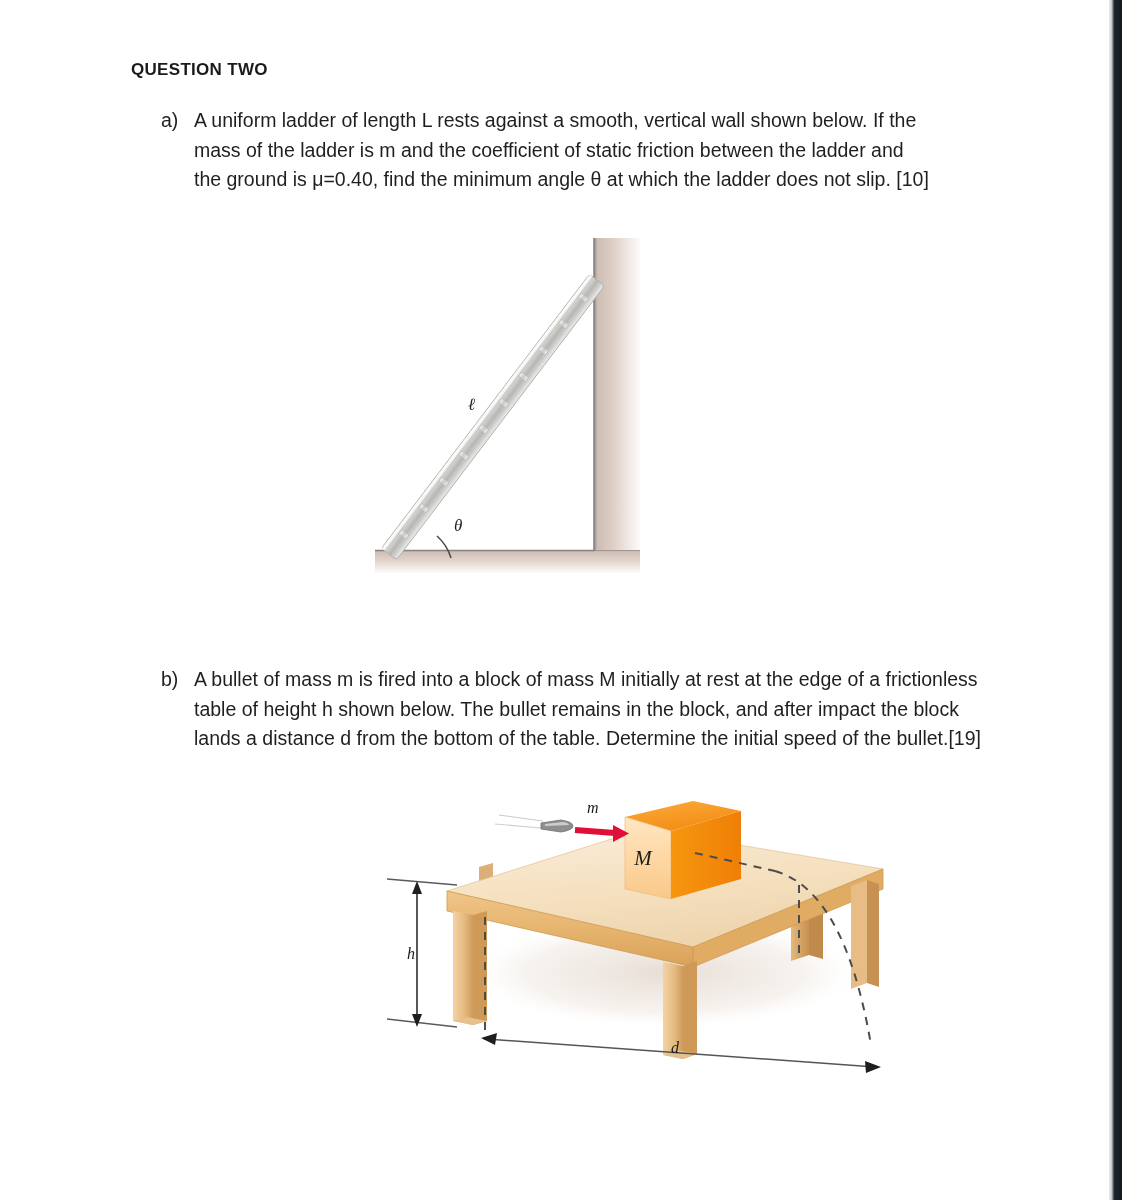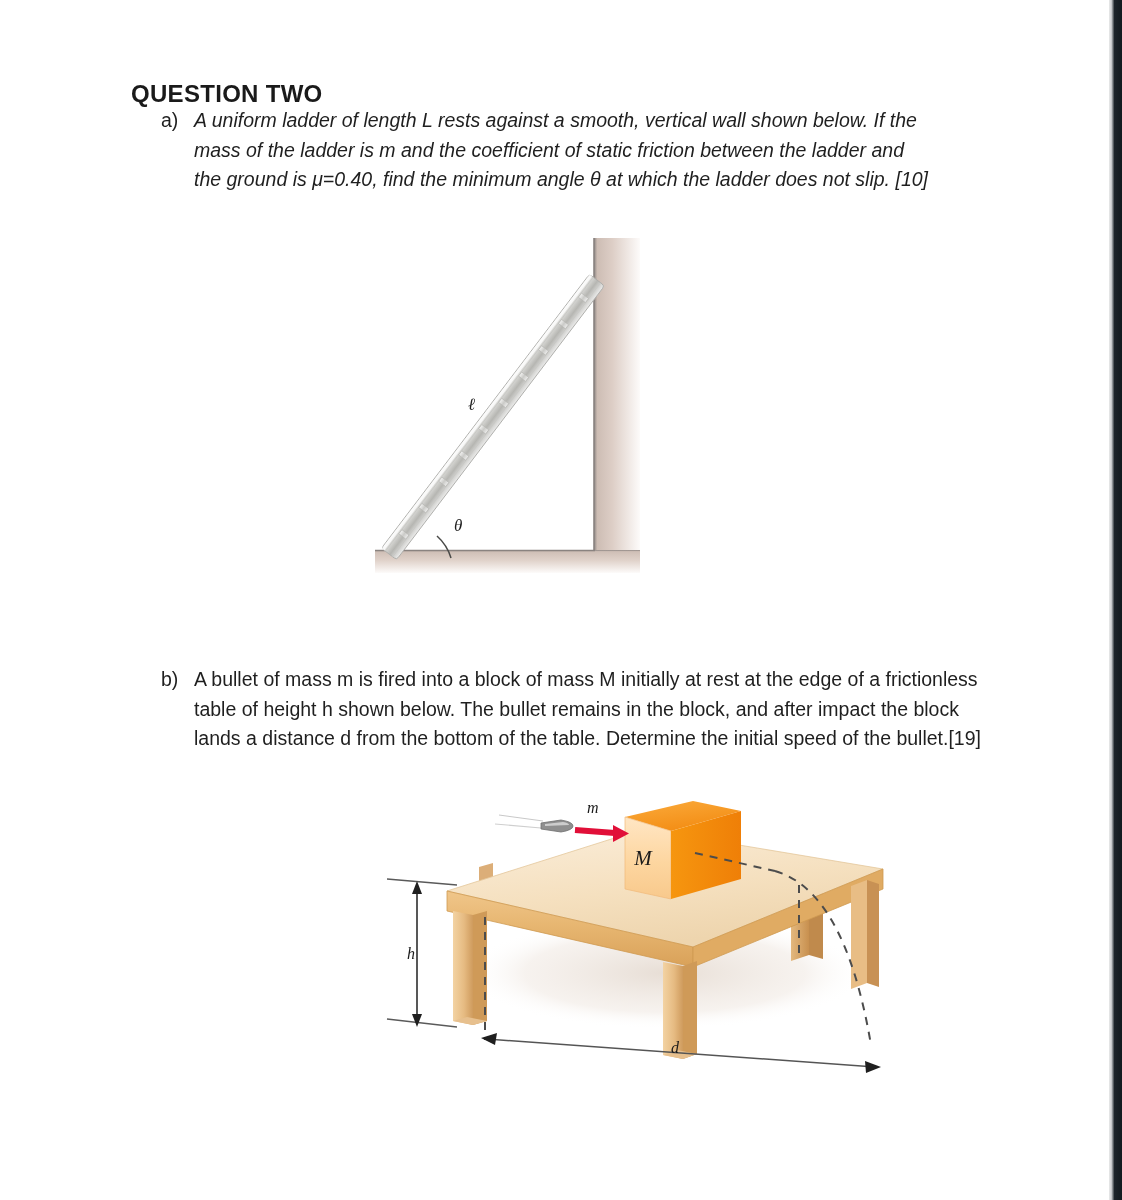"QUESTION TWO" #q-title { font-size: 24px -> 17px; margin-top: 20px -> none }
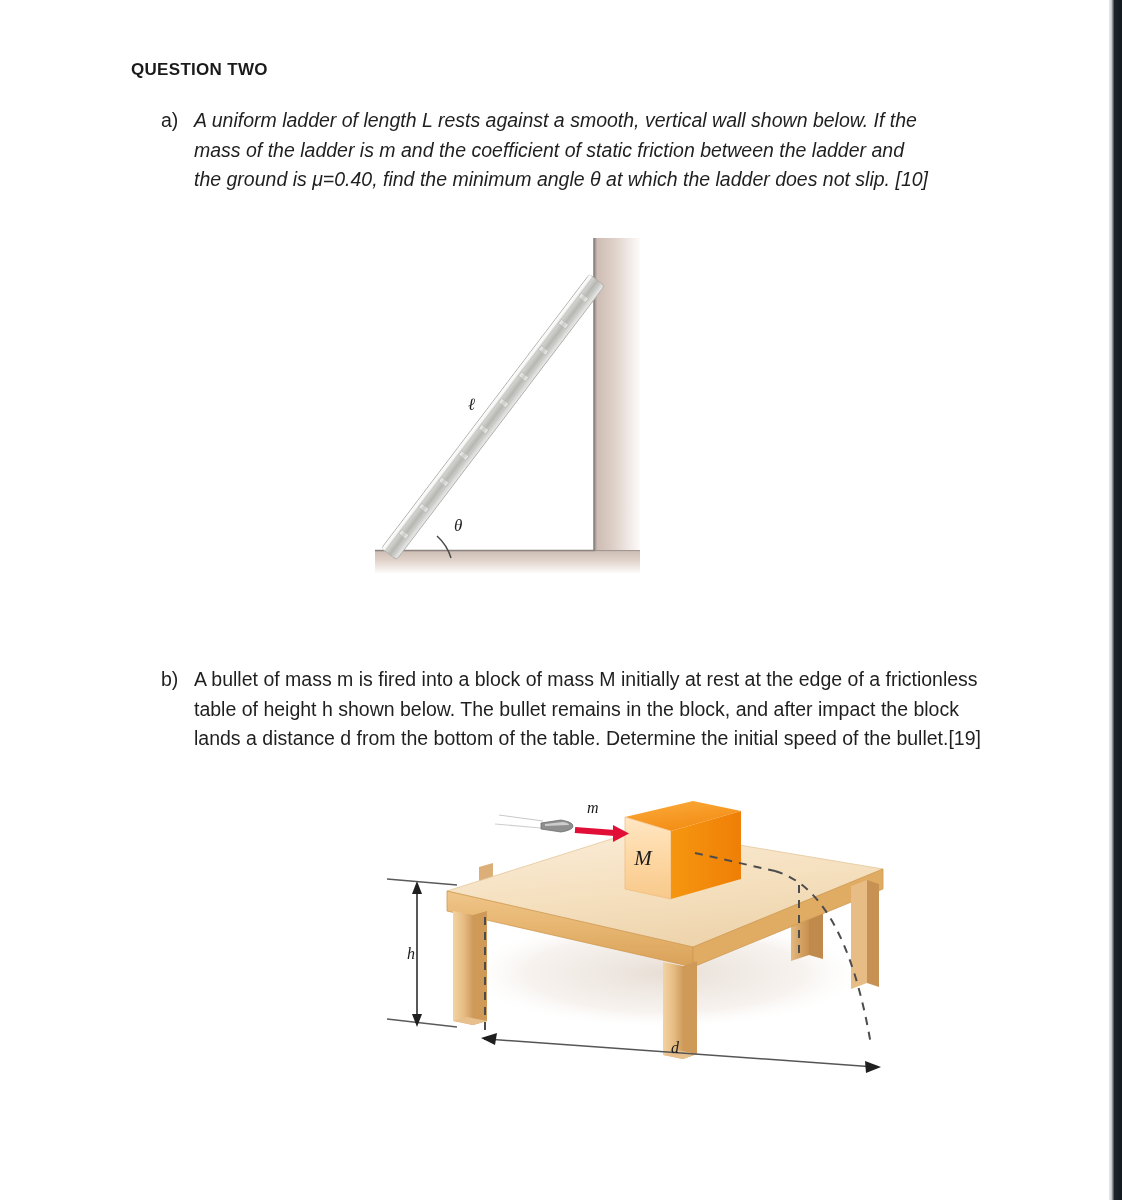"A uniform ladder of length" #item-a .q-body { font-style: italic -> none }
